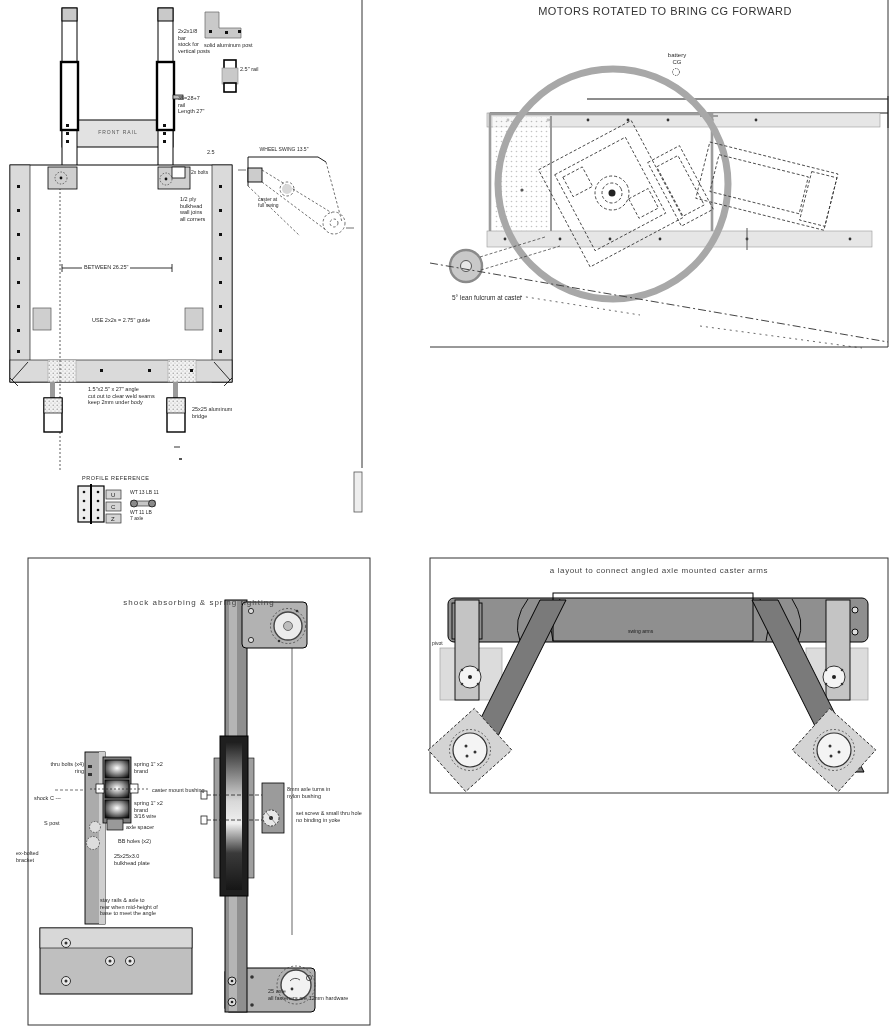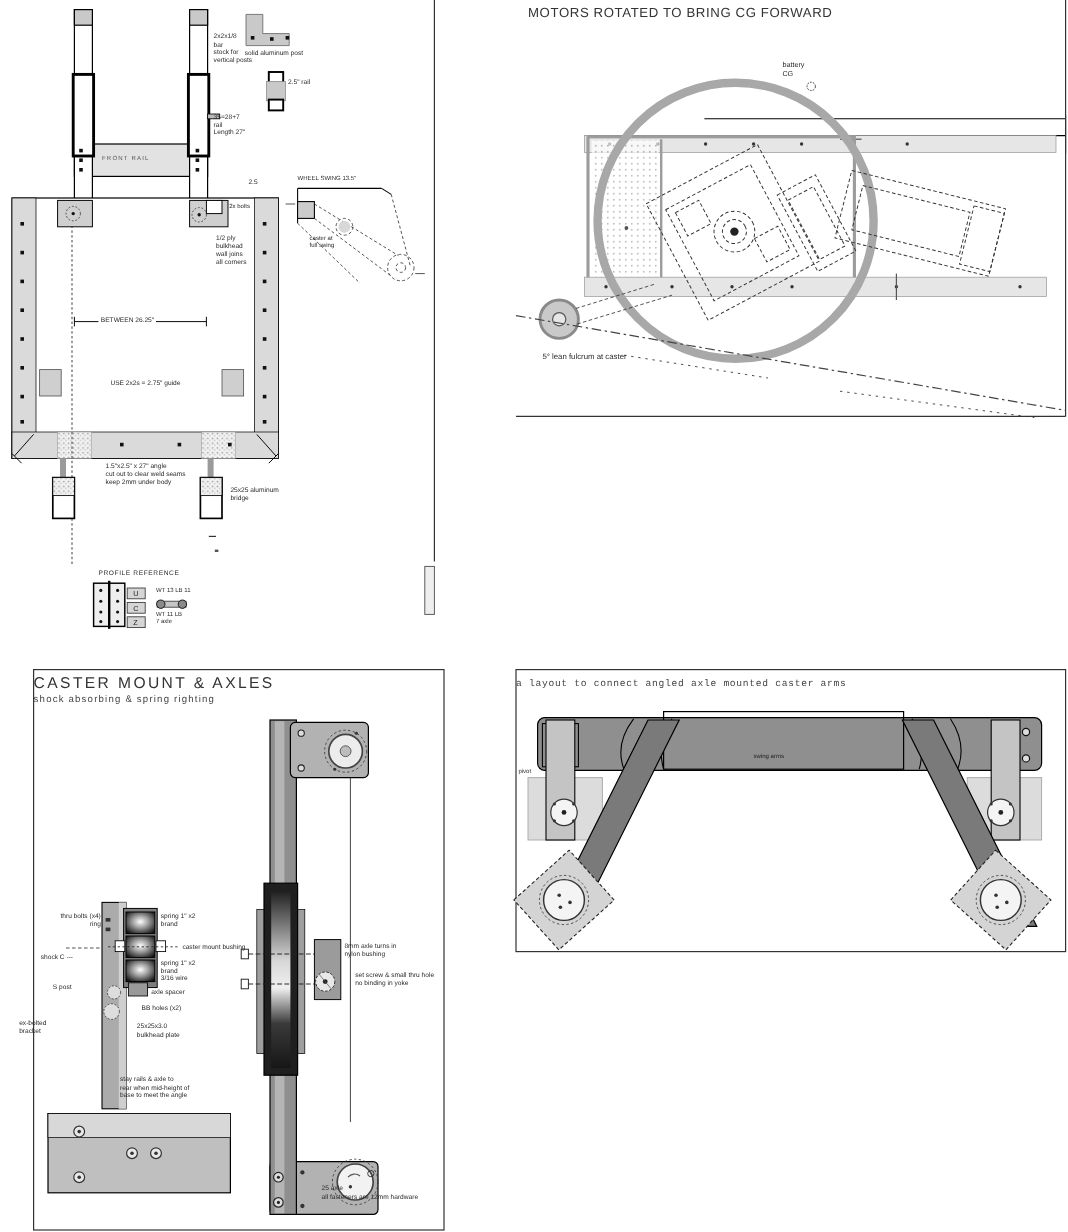"MOTORS ROTATED TO BRING CG" .ctr { text-align: left -> center }
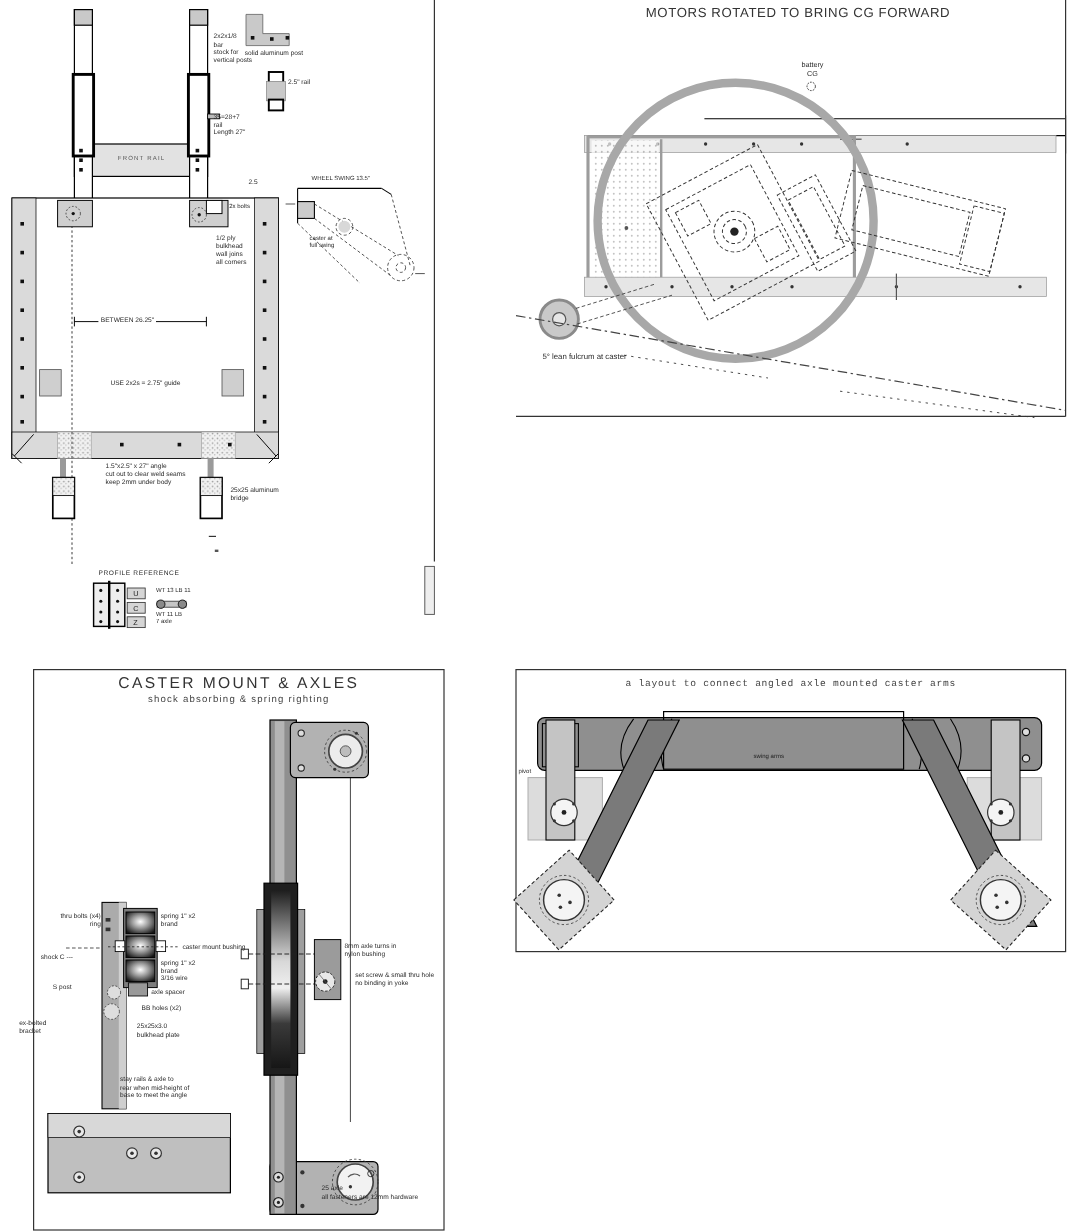"CASTER MOUNT & AXLES" div.abs { html: <div>CASTER MOUNT &amp; AXLES</div> -> none }
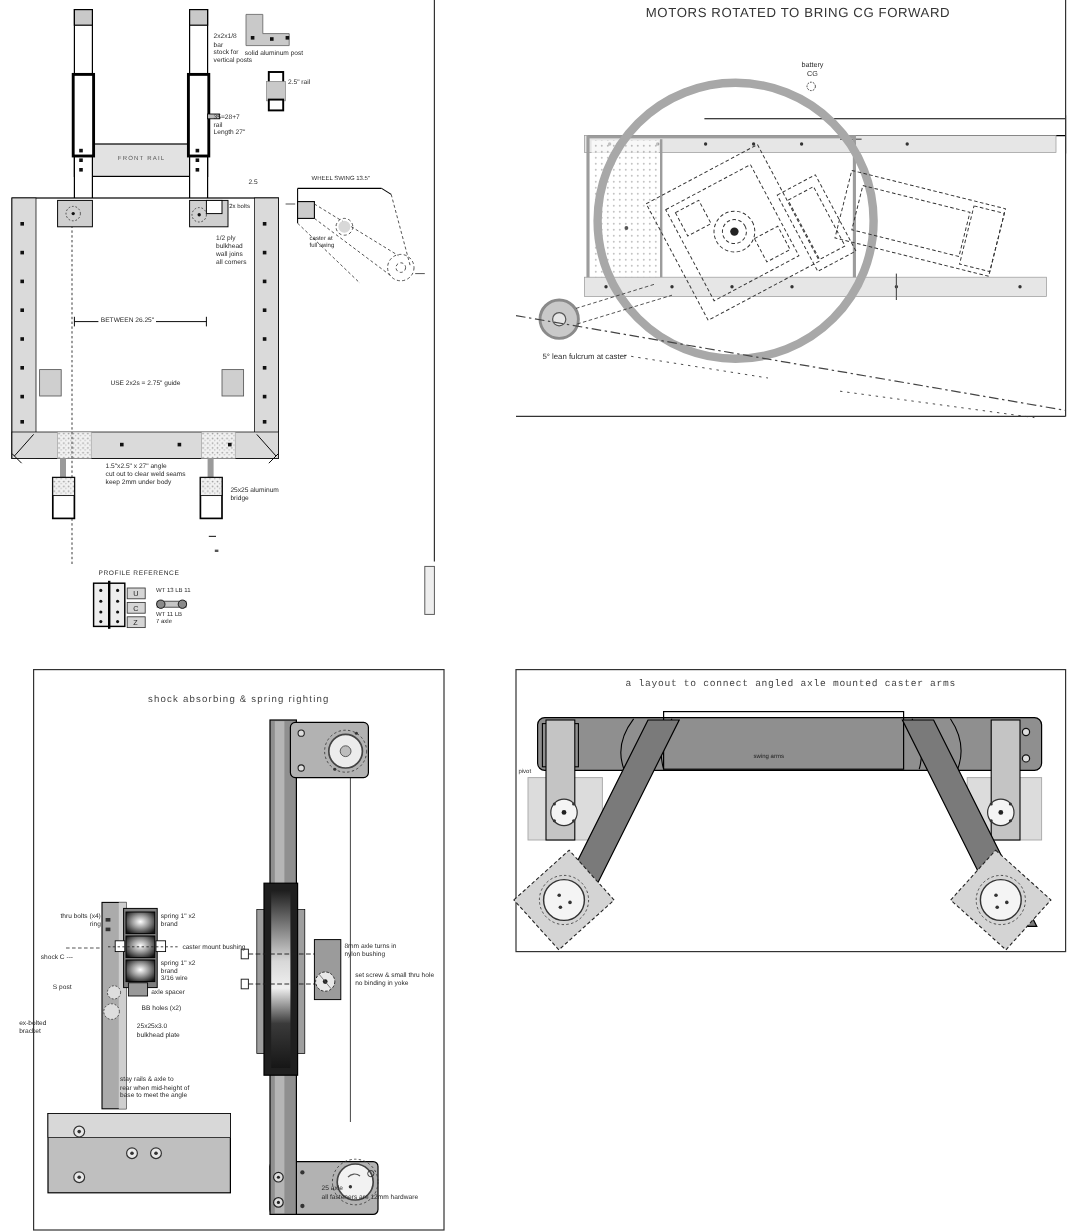"a layout to connect angled" .br-title { font-family: Liberation Mono, monospace -> none }
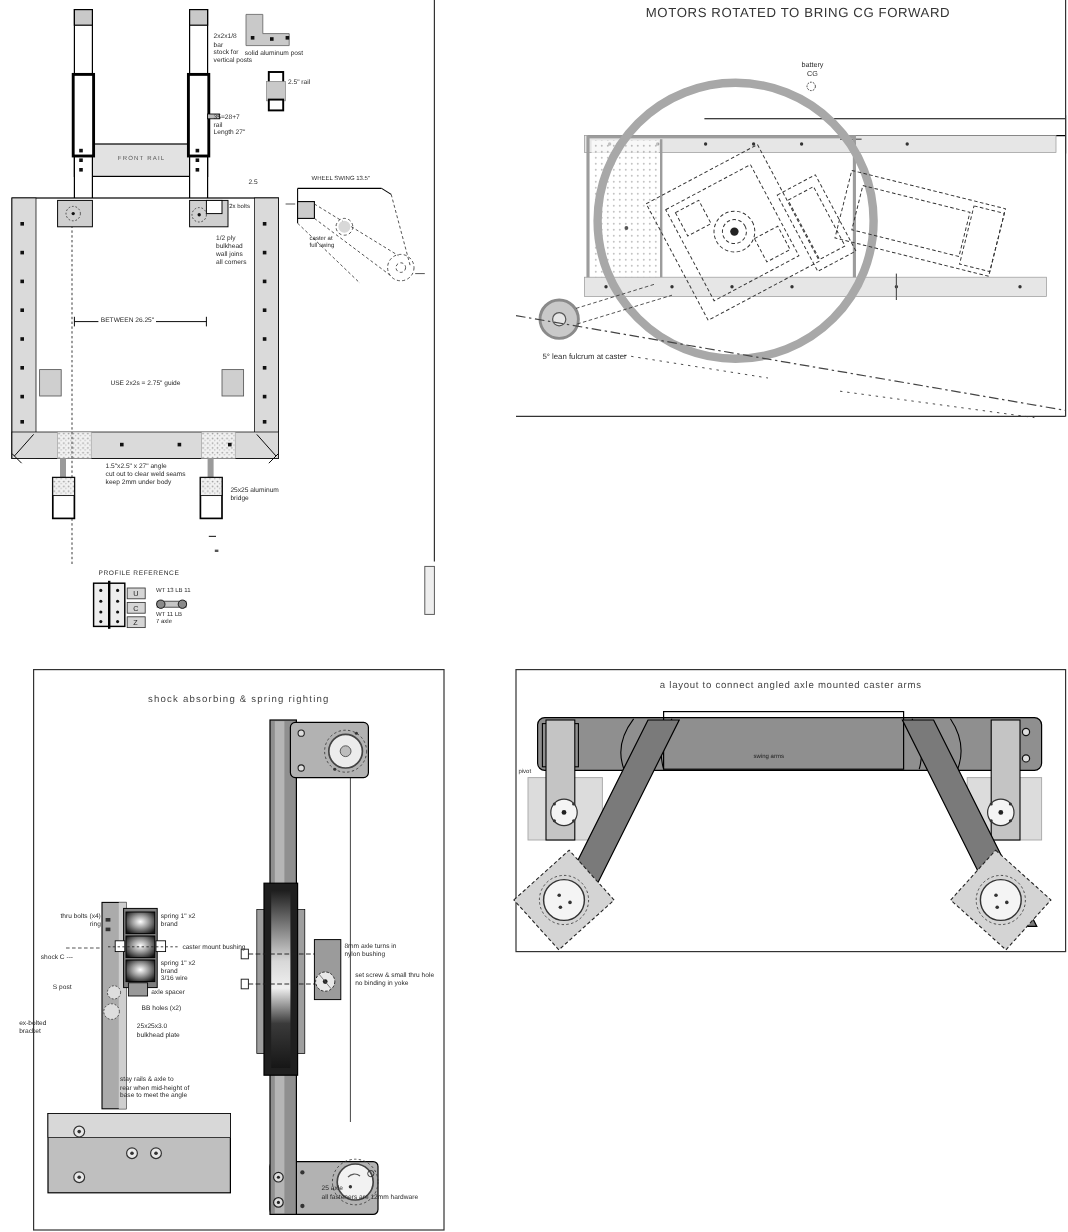"shock absorbing & spring righting" .title-sub { margin-top: none -> 20px }
